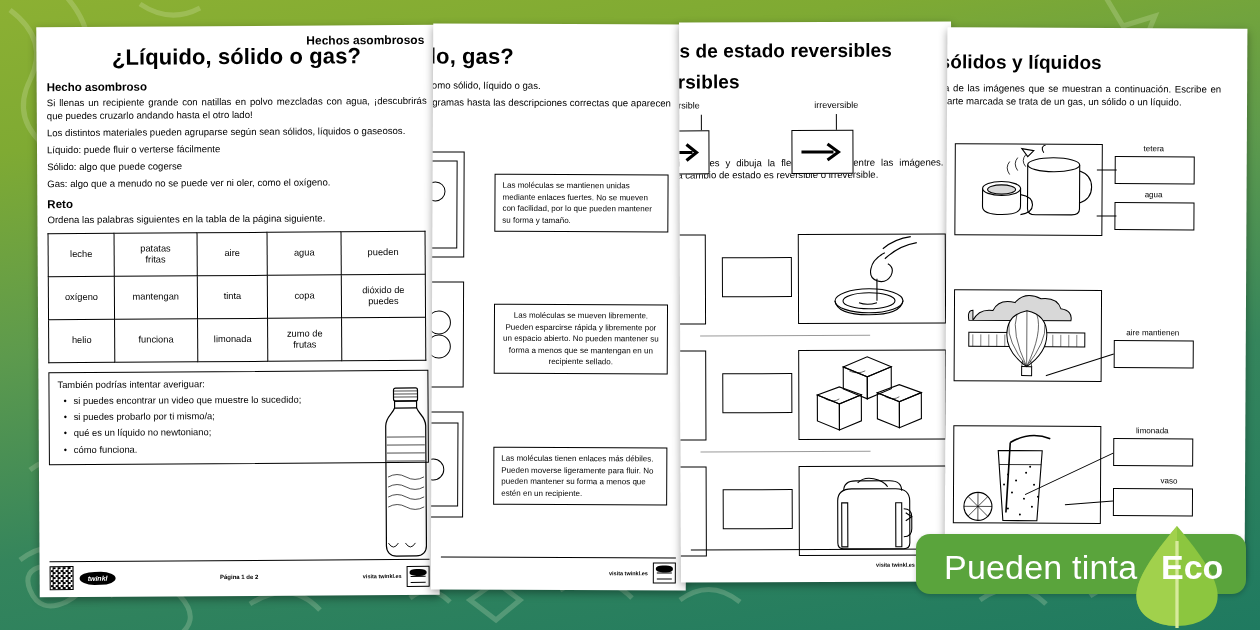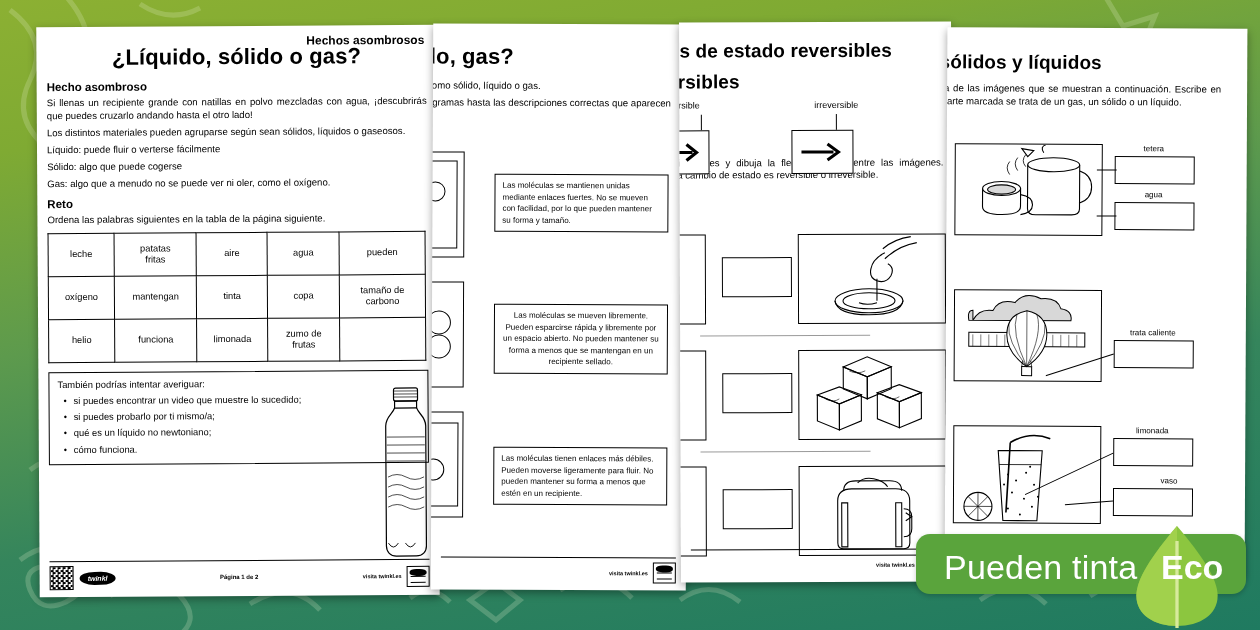"tamaño de carbono" td { text: tamaño de carbono -> dióxido de puedes }
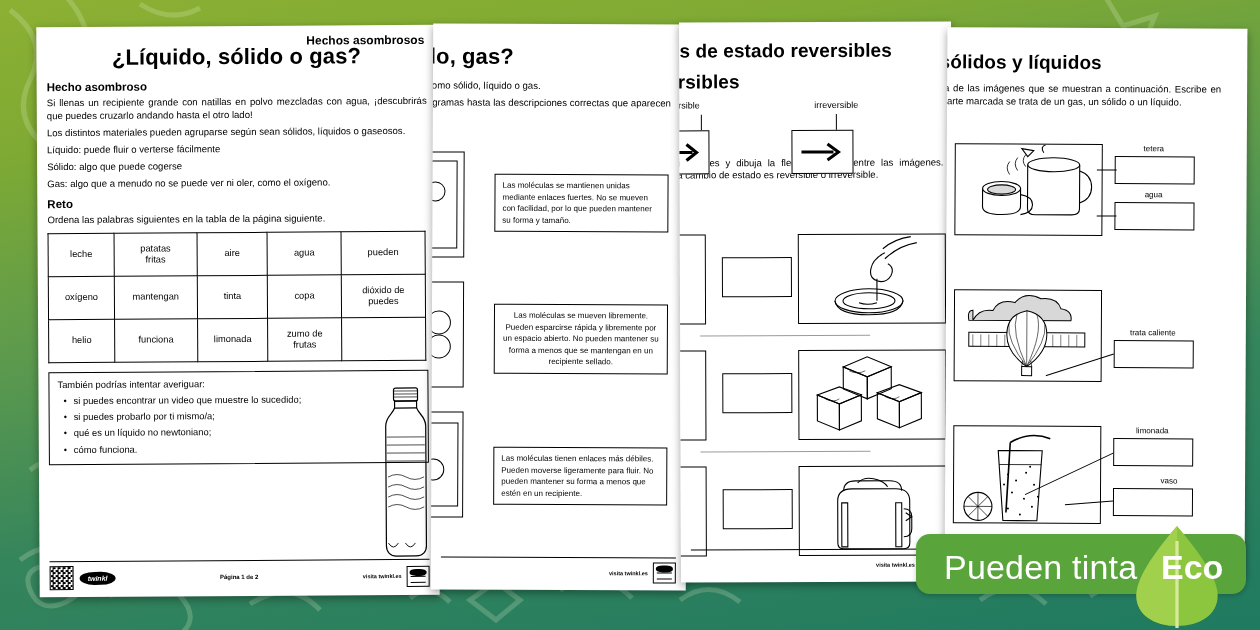"trata caliente" div.p4label { text: trata caliente -> aire mantienen }
